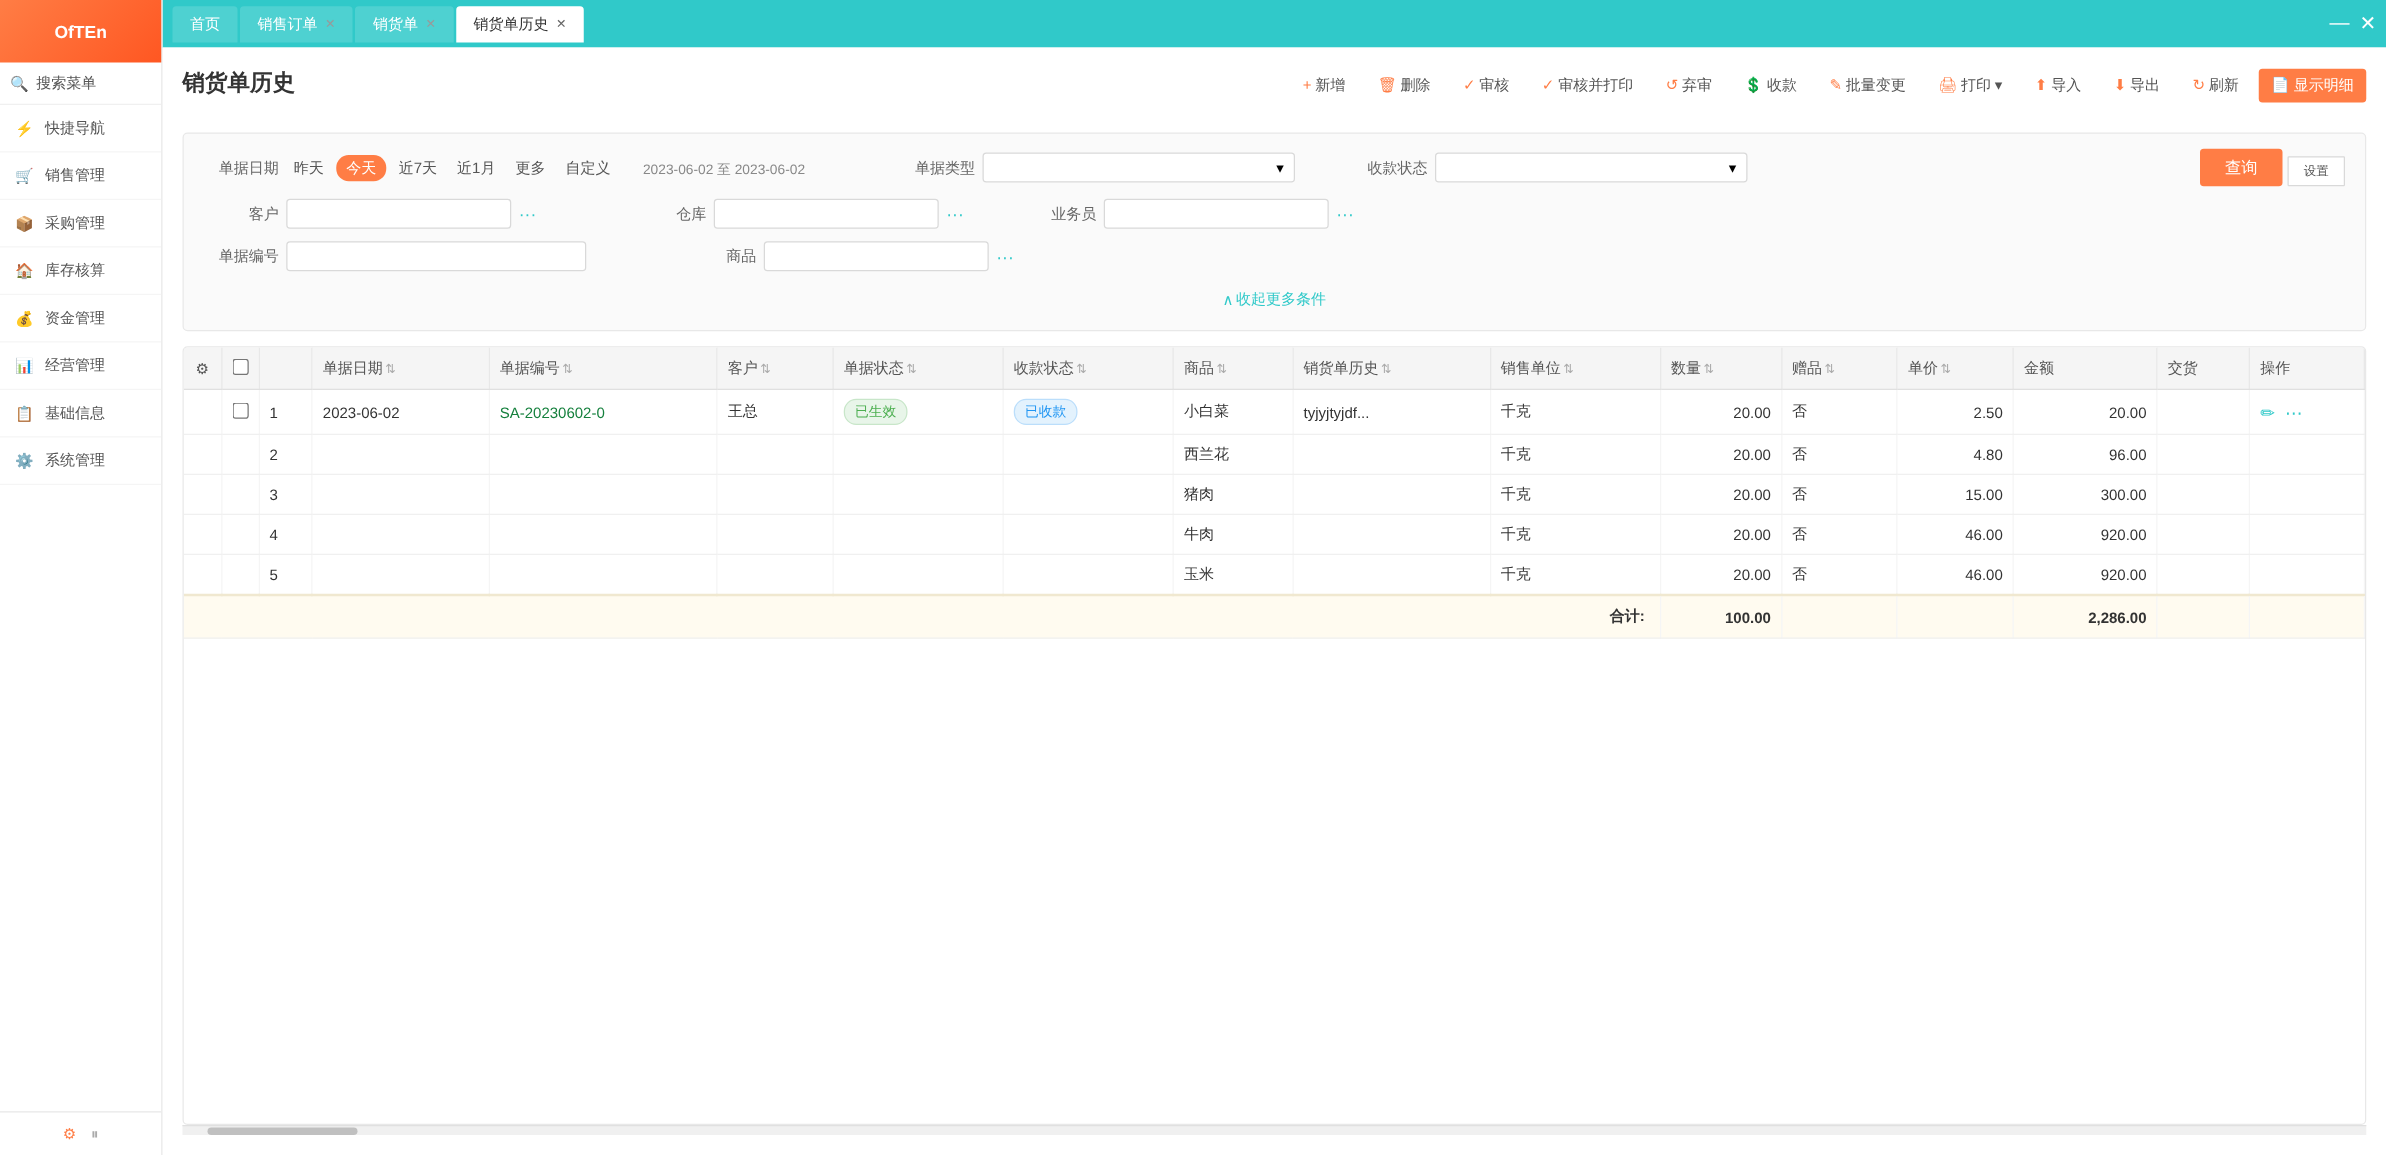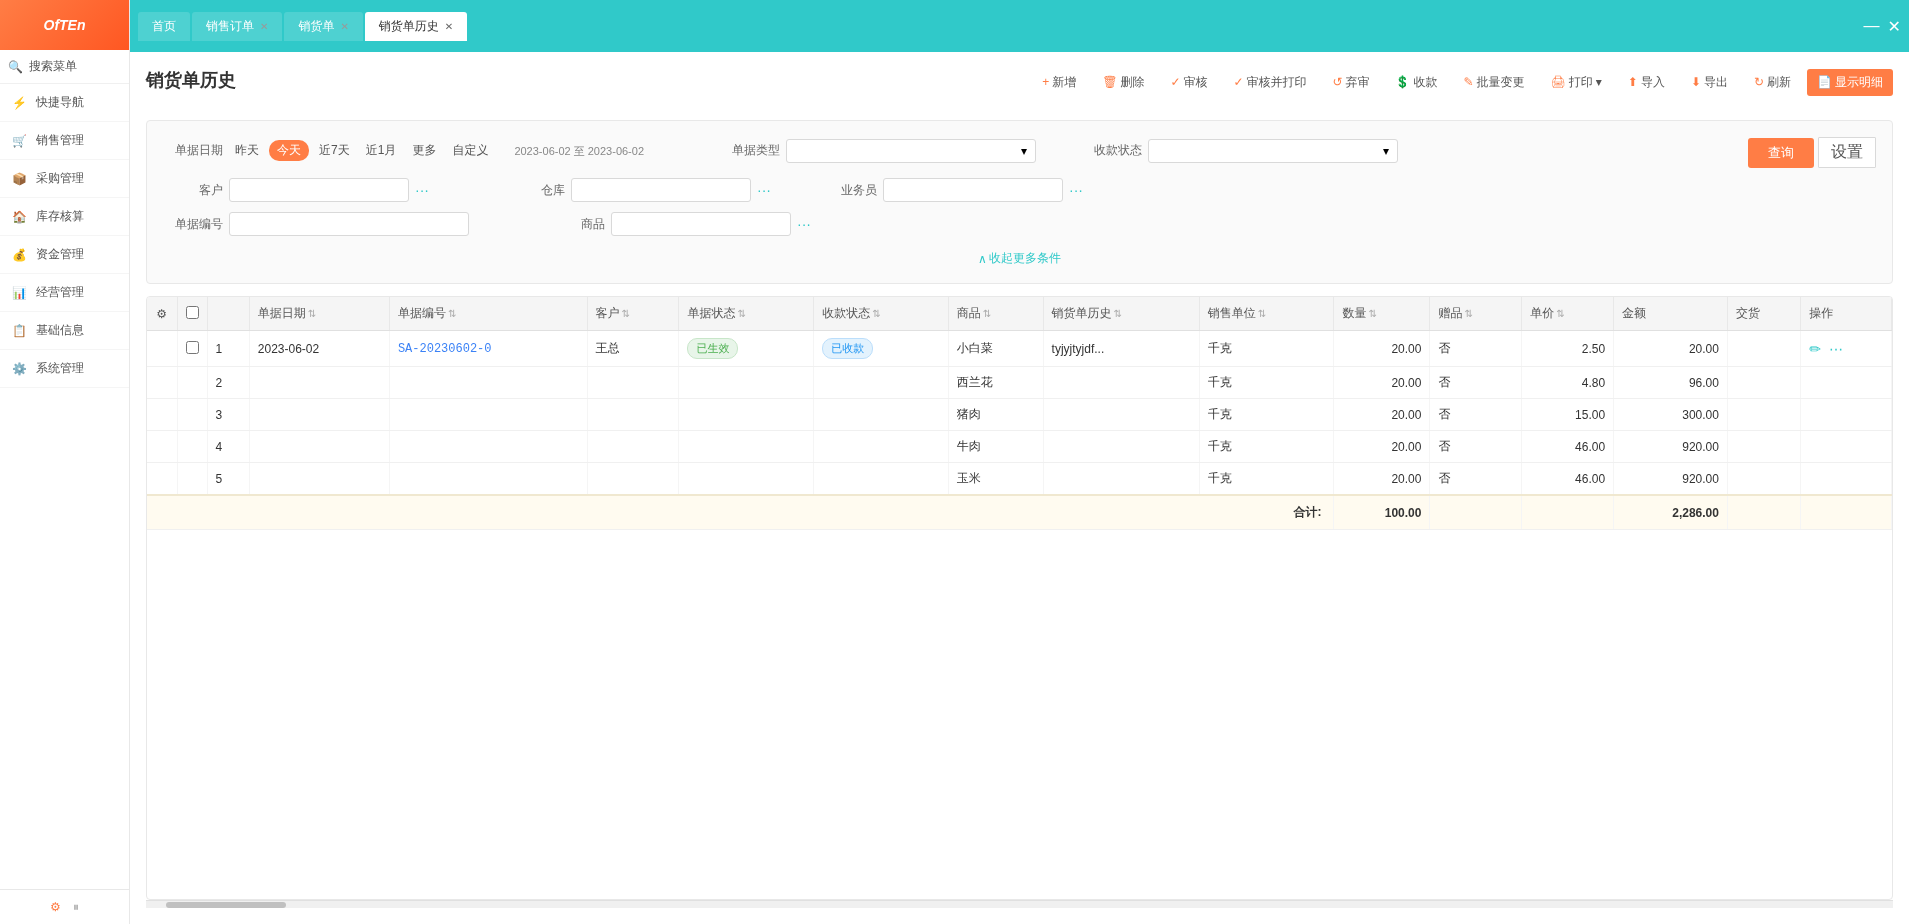"OfTEn" .sidebar-header { font-style: italic -> none }
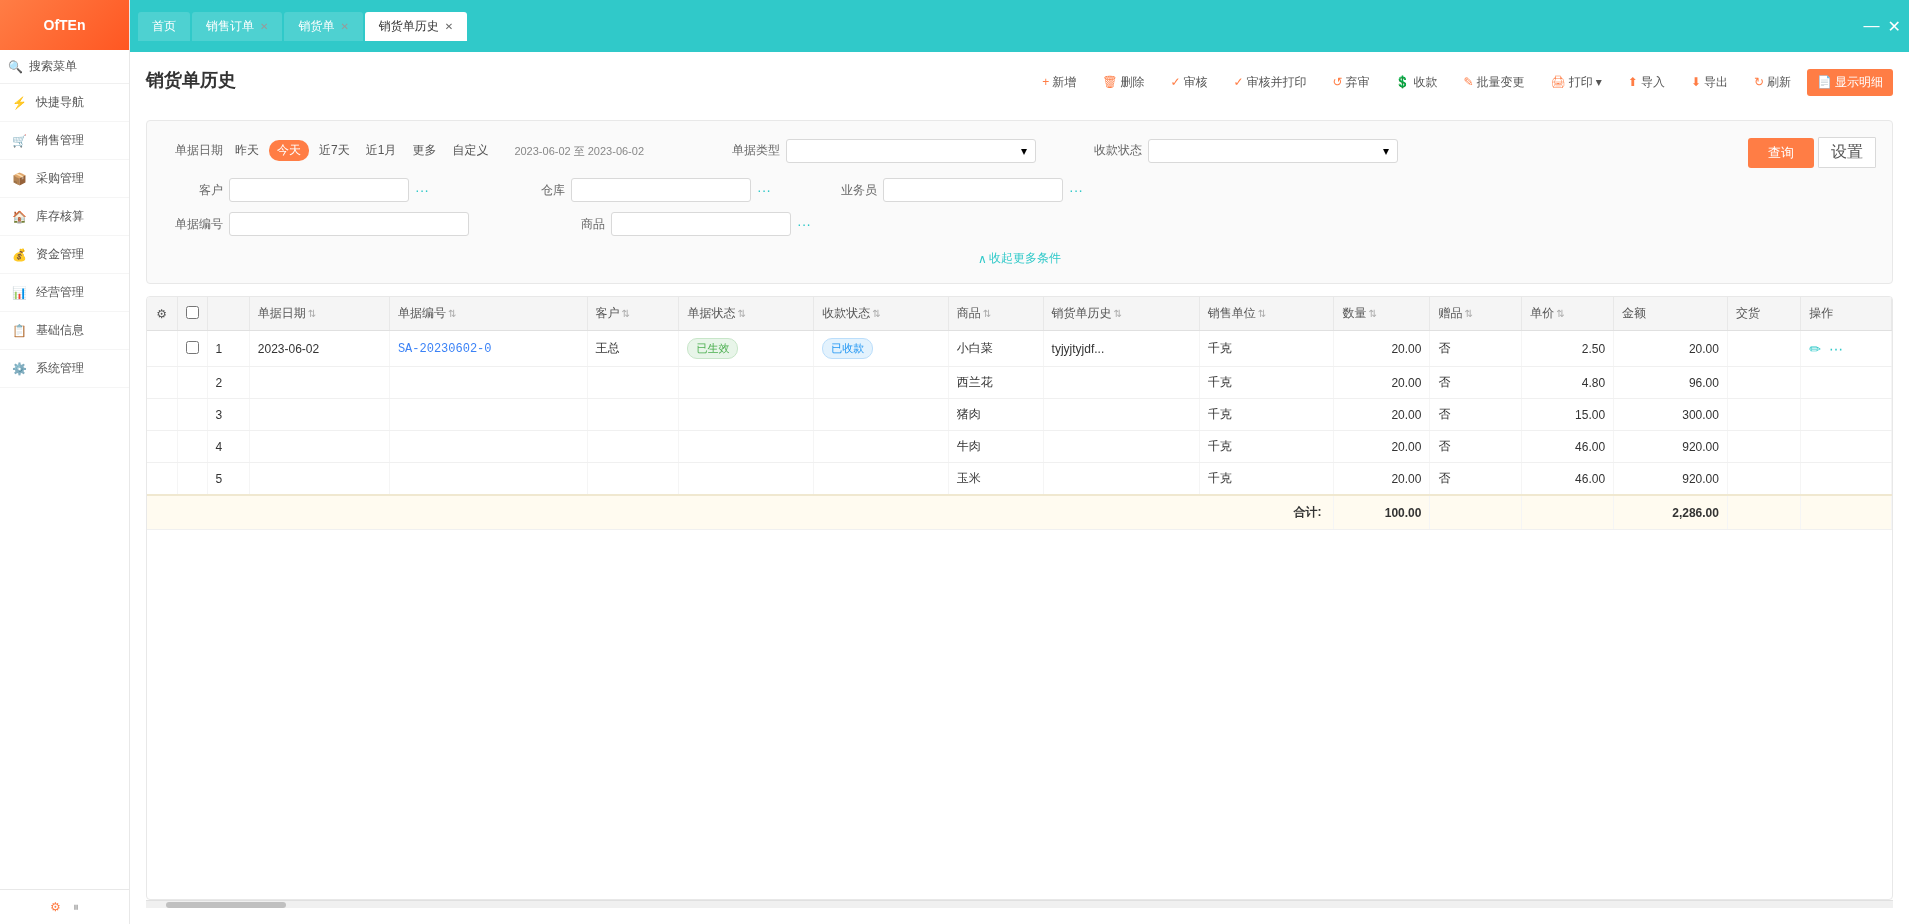"首页" .topbar { height: 52px -> 38px }
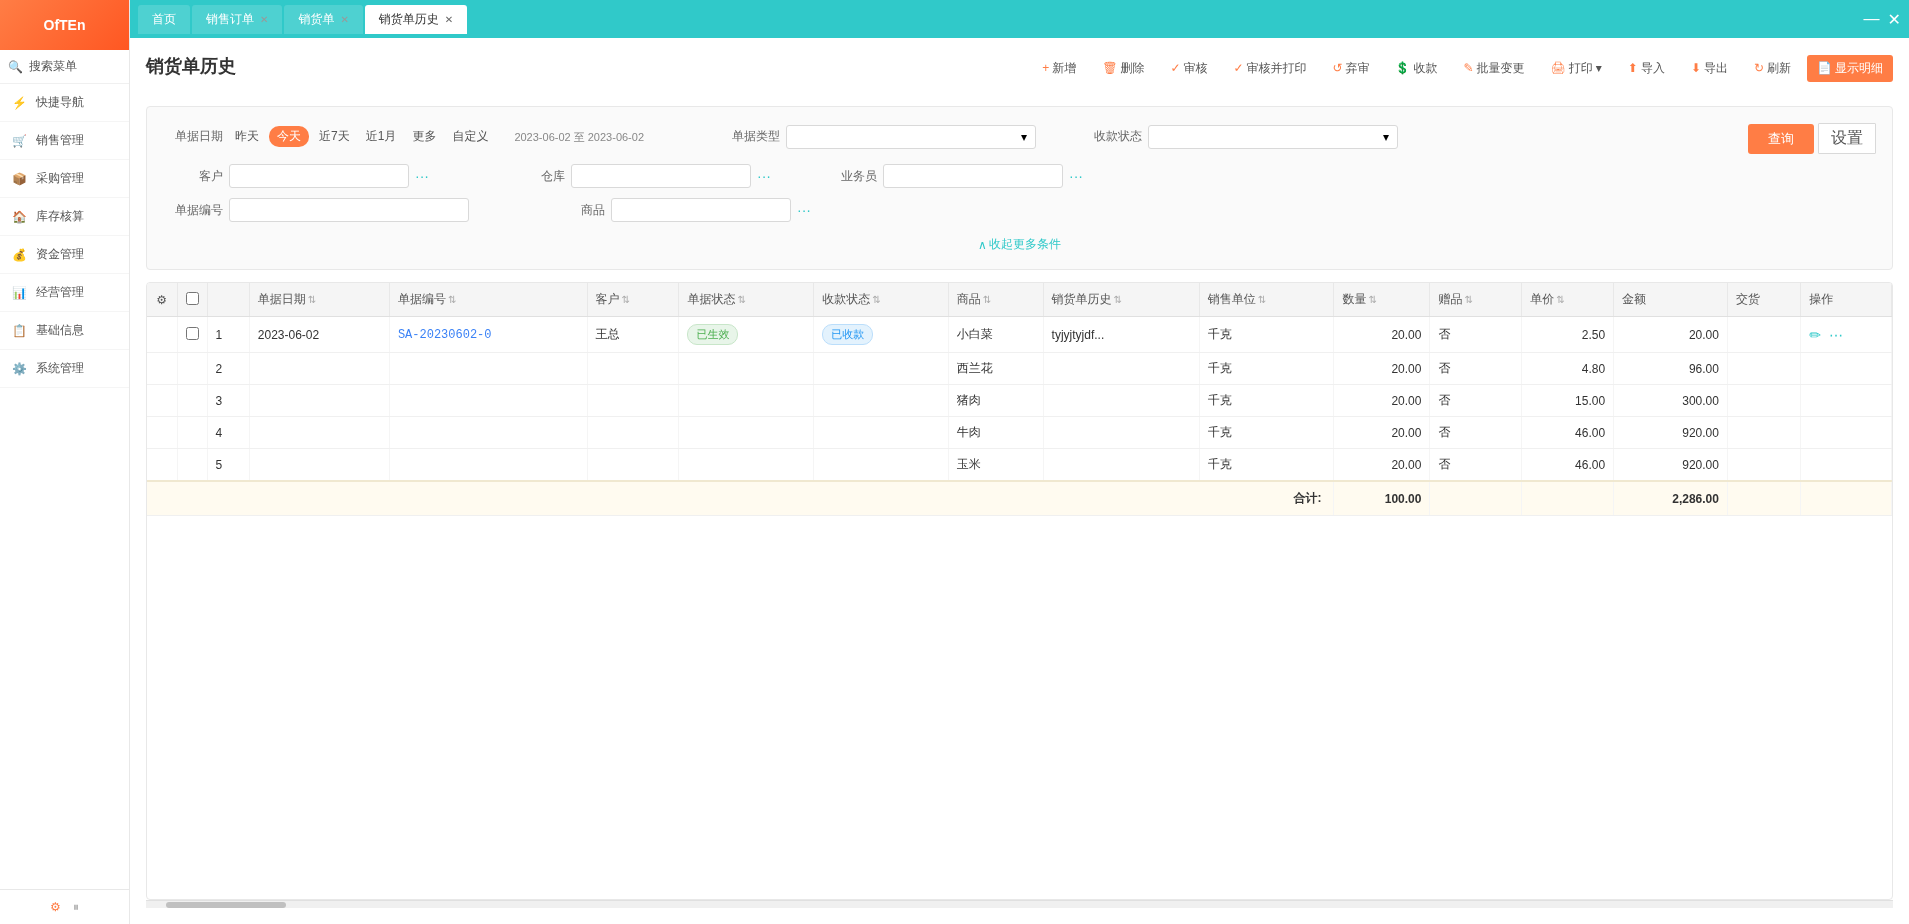"设置" .set-btn { font-size: 16px -> 10px }
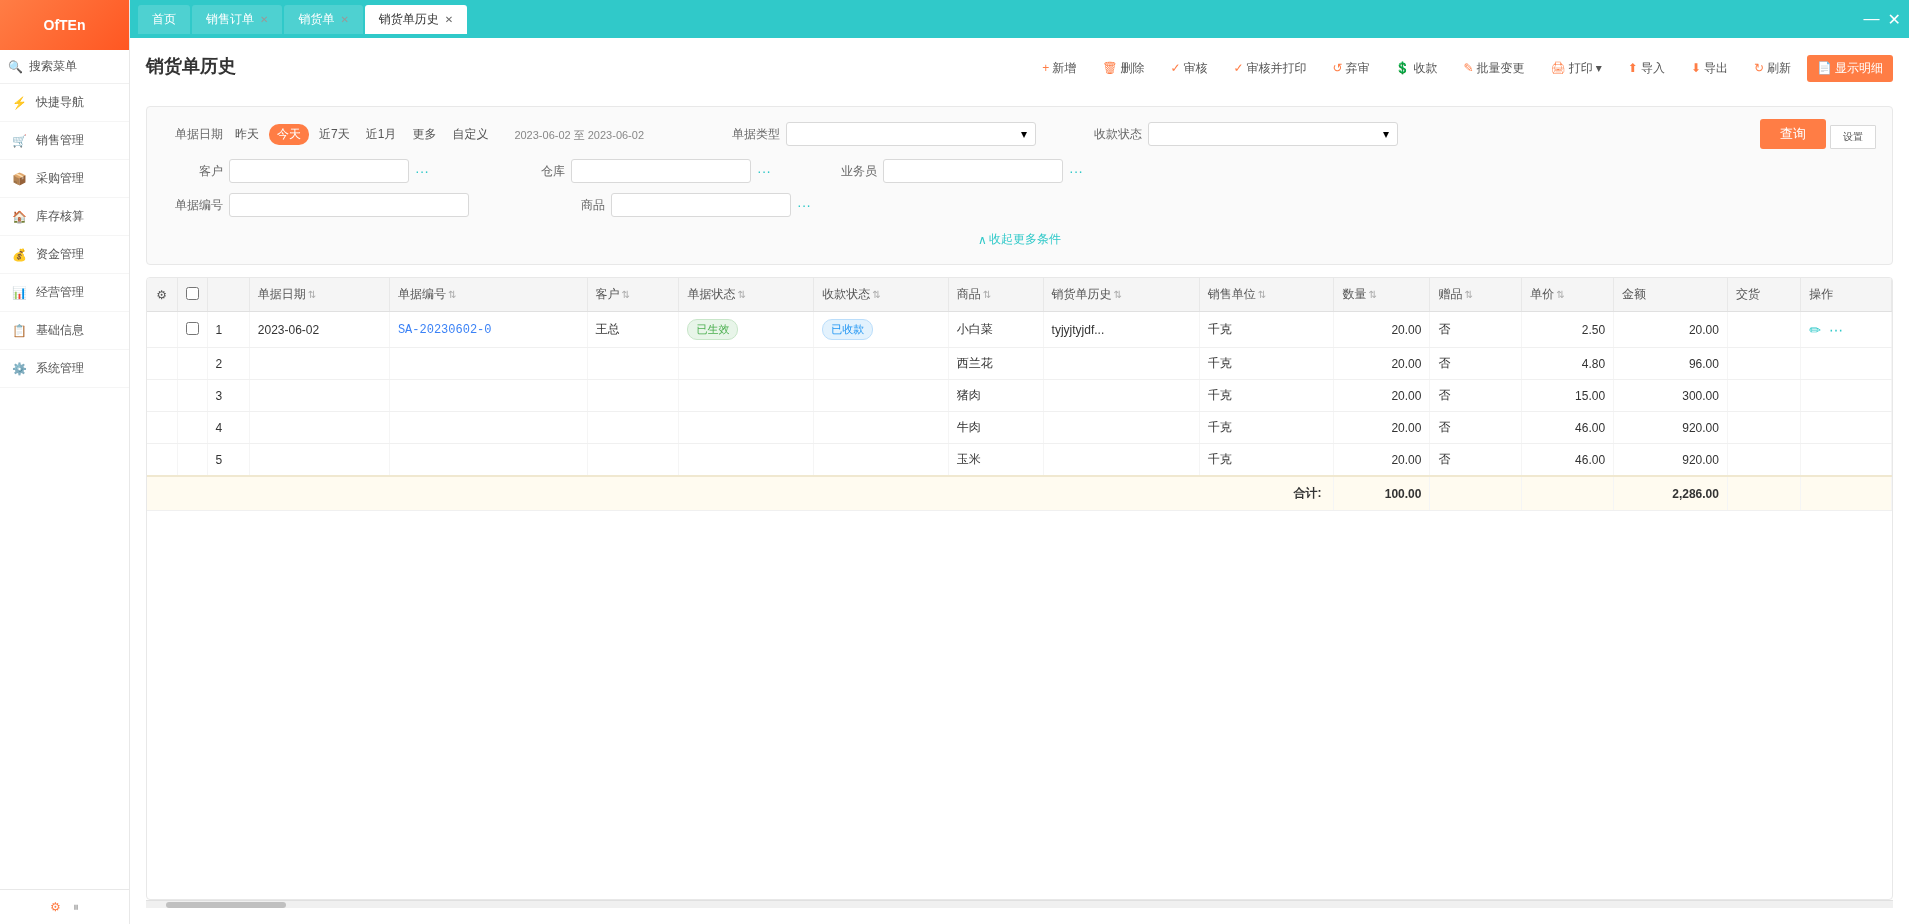"SA-20230602-0" td { color: #3b82f6 -> #15803d; font-family: Liberation Mono, monospace -> none }
